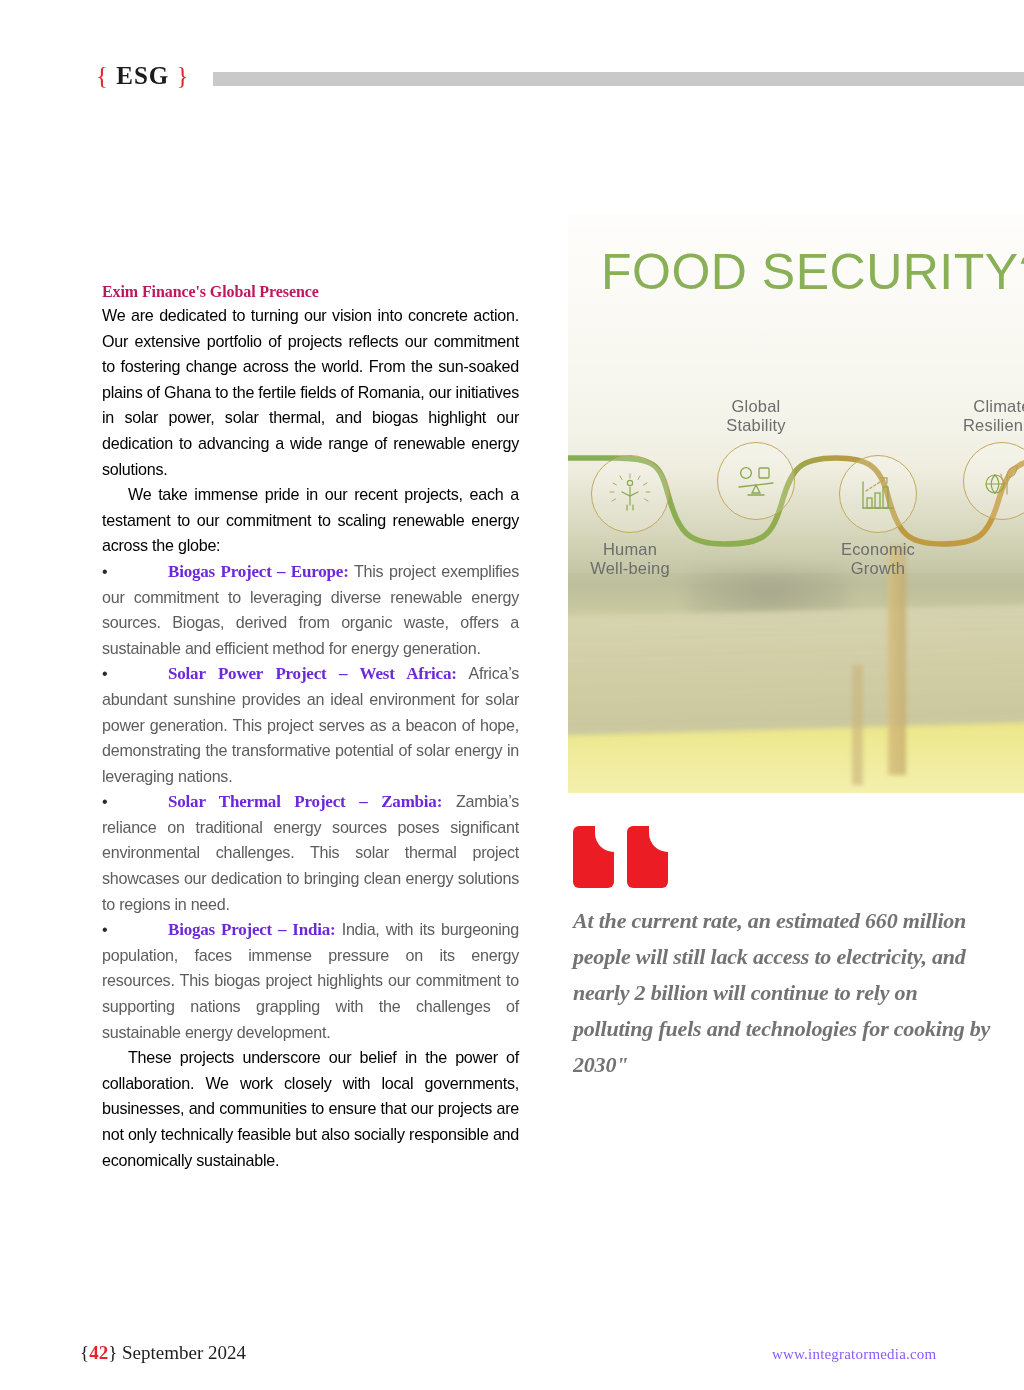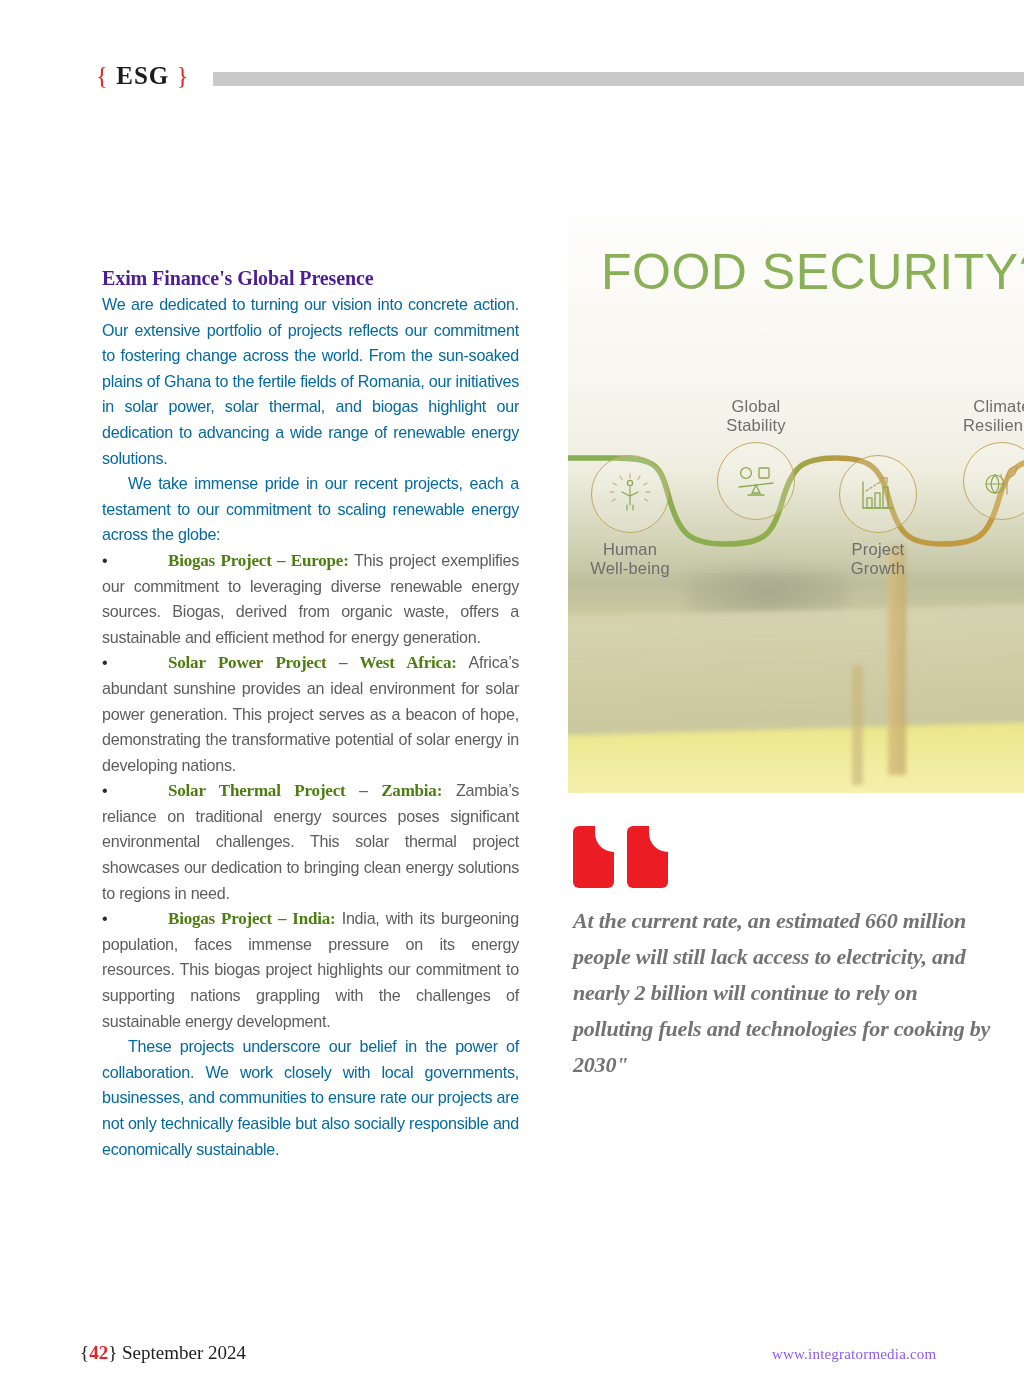"Exim Finance's Global Presence" .col-heading { color: #4c1d95 -> #be185d; font-size: 20px -> 16px; margin: 0 0 2px 0 -> 16px 0 2px 0 }
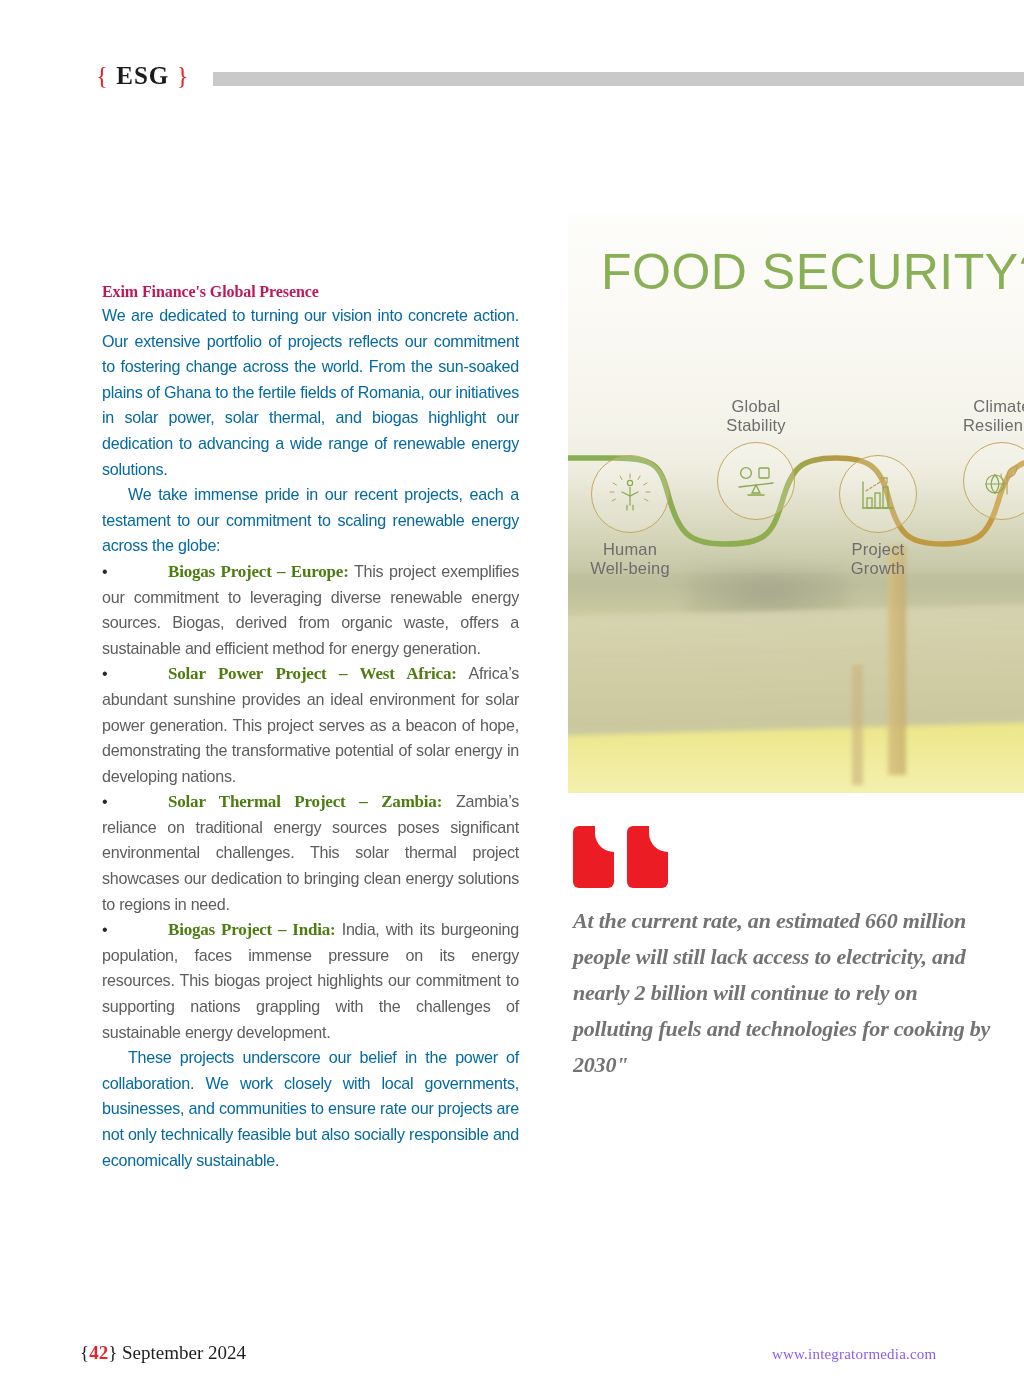"We are dedicated to turning" .body-par { color: #0369a1 -> #000000 }
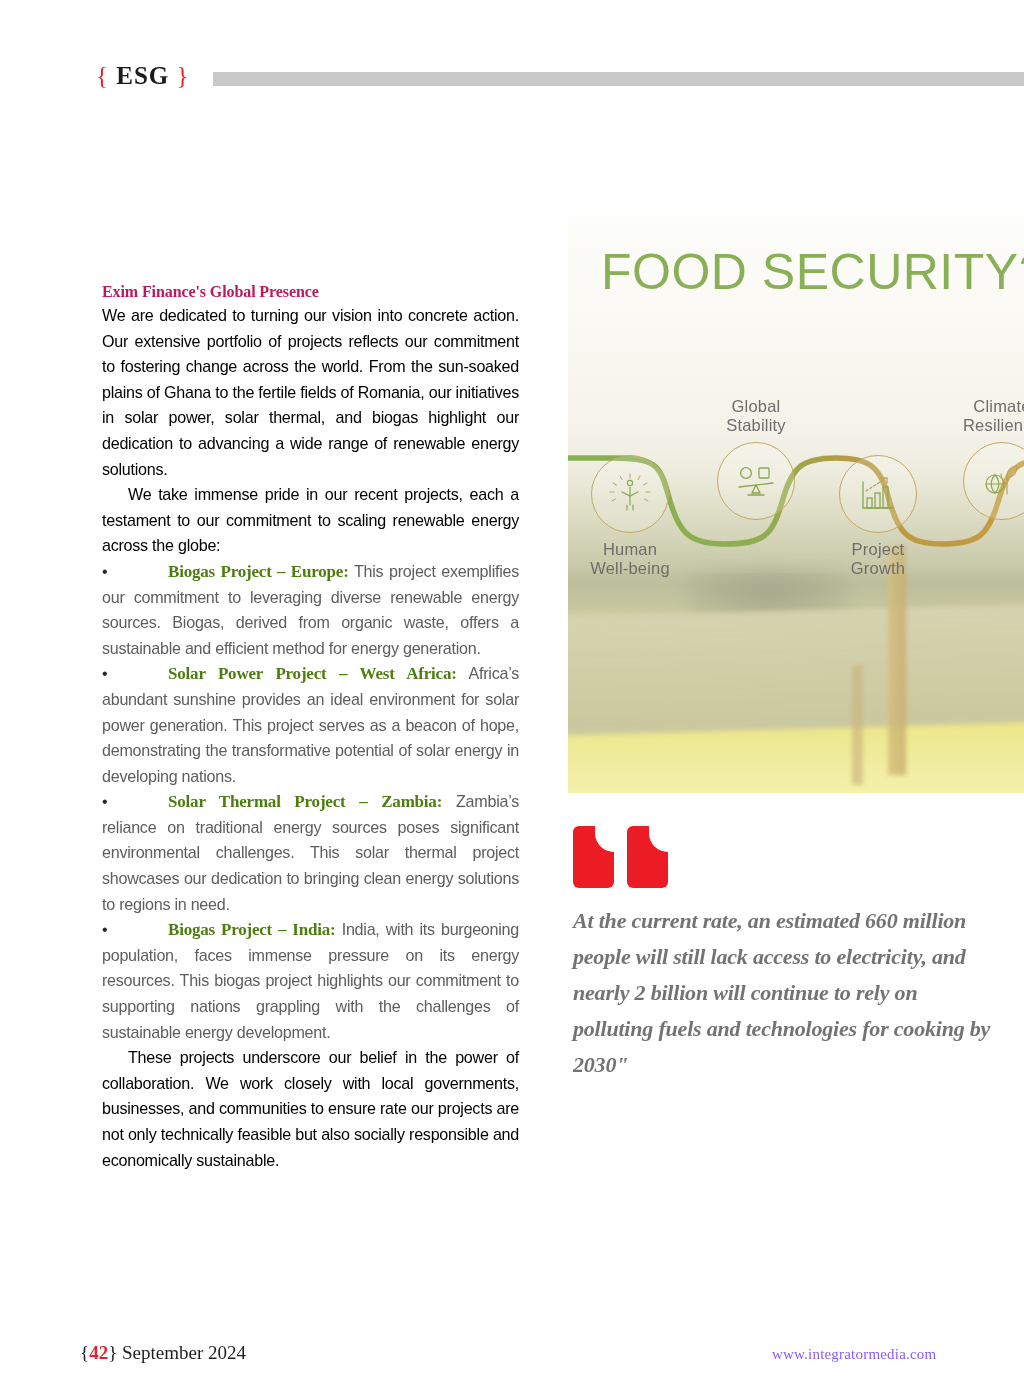"Project" span { text: Project -> Economic }
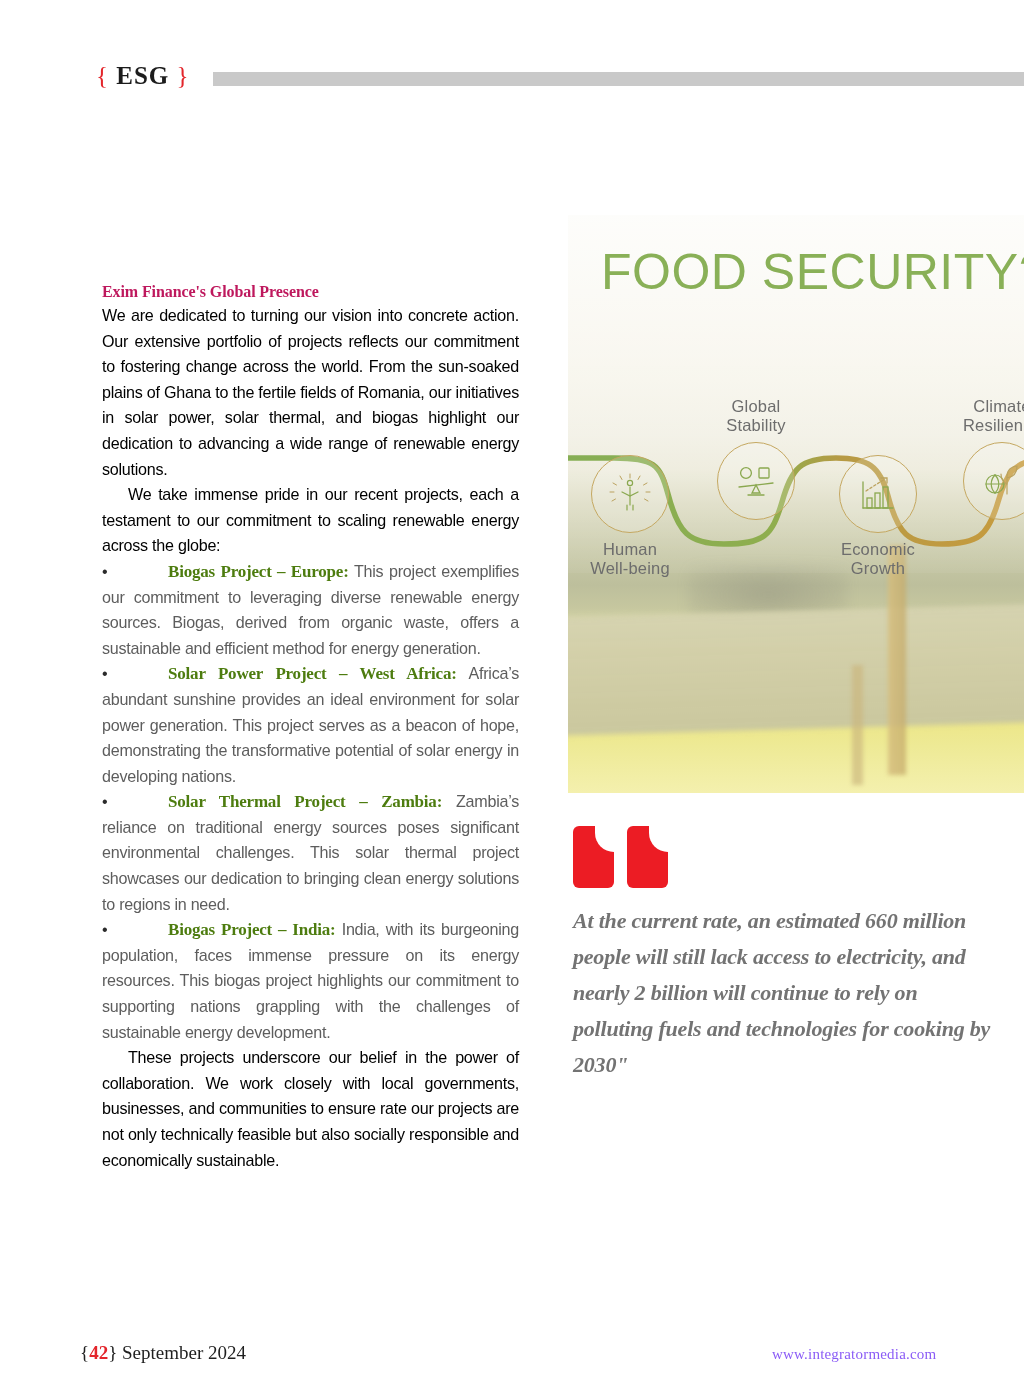"Biogas Project – Europe:" .bullet-label { color: #4d7c0f -> #6d28d9 }
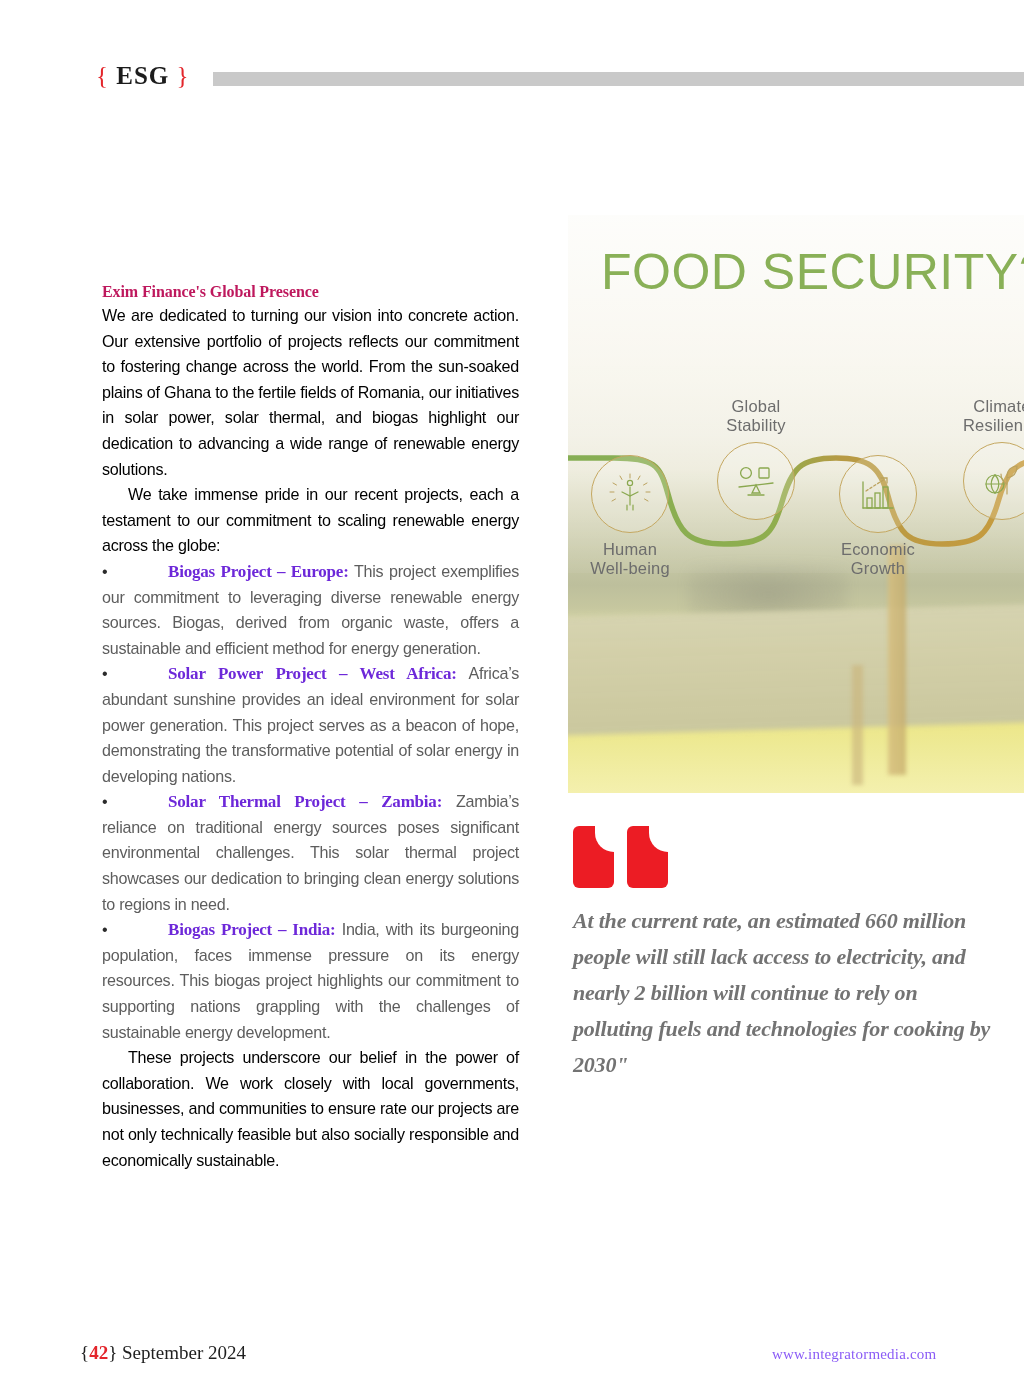"Africa’s abundant sunshine provides an" span { text: developing -> leveraging }
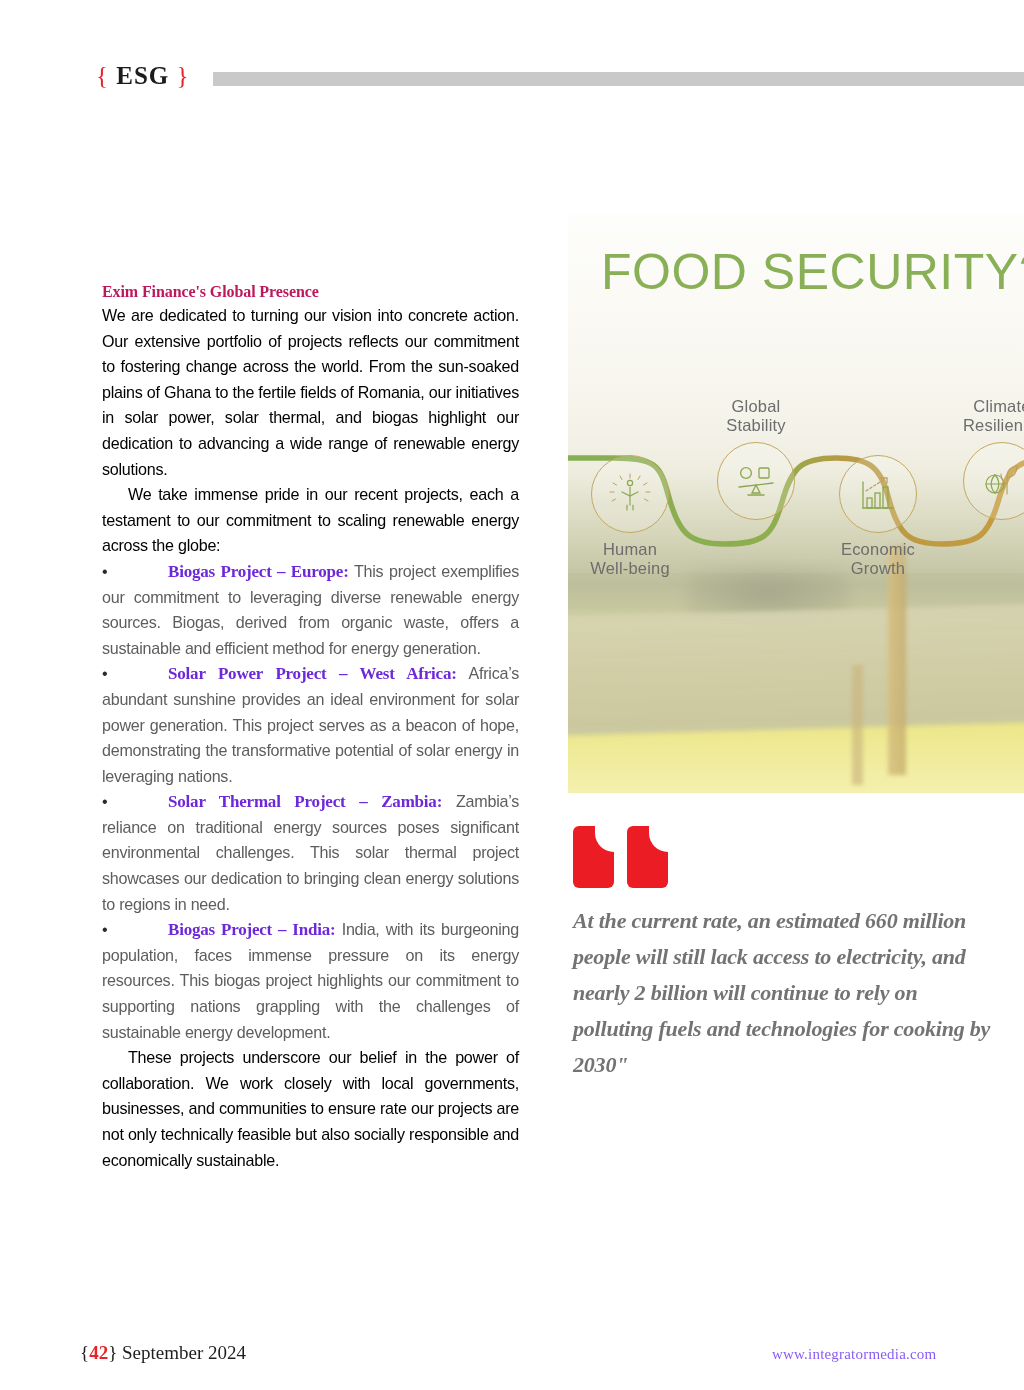"These projects underscore our belief" p.body-par { text: rate -> that }
